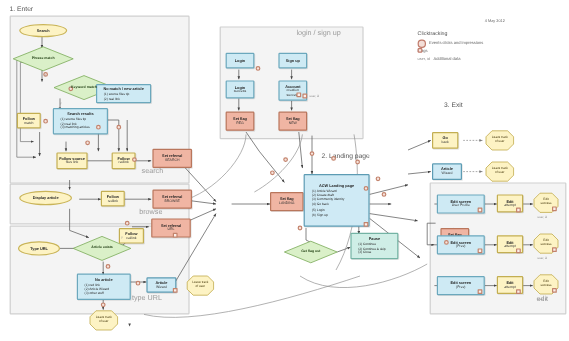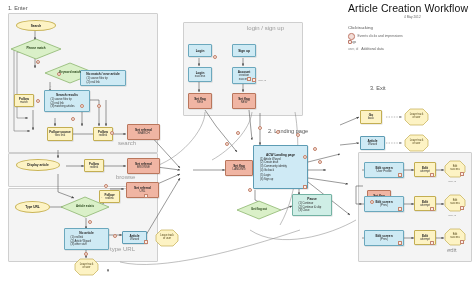"Article Creation Workflow" div.title { html: <div>Article Creation Workflow</div> -> none }
